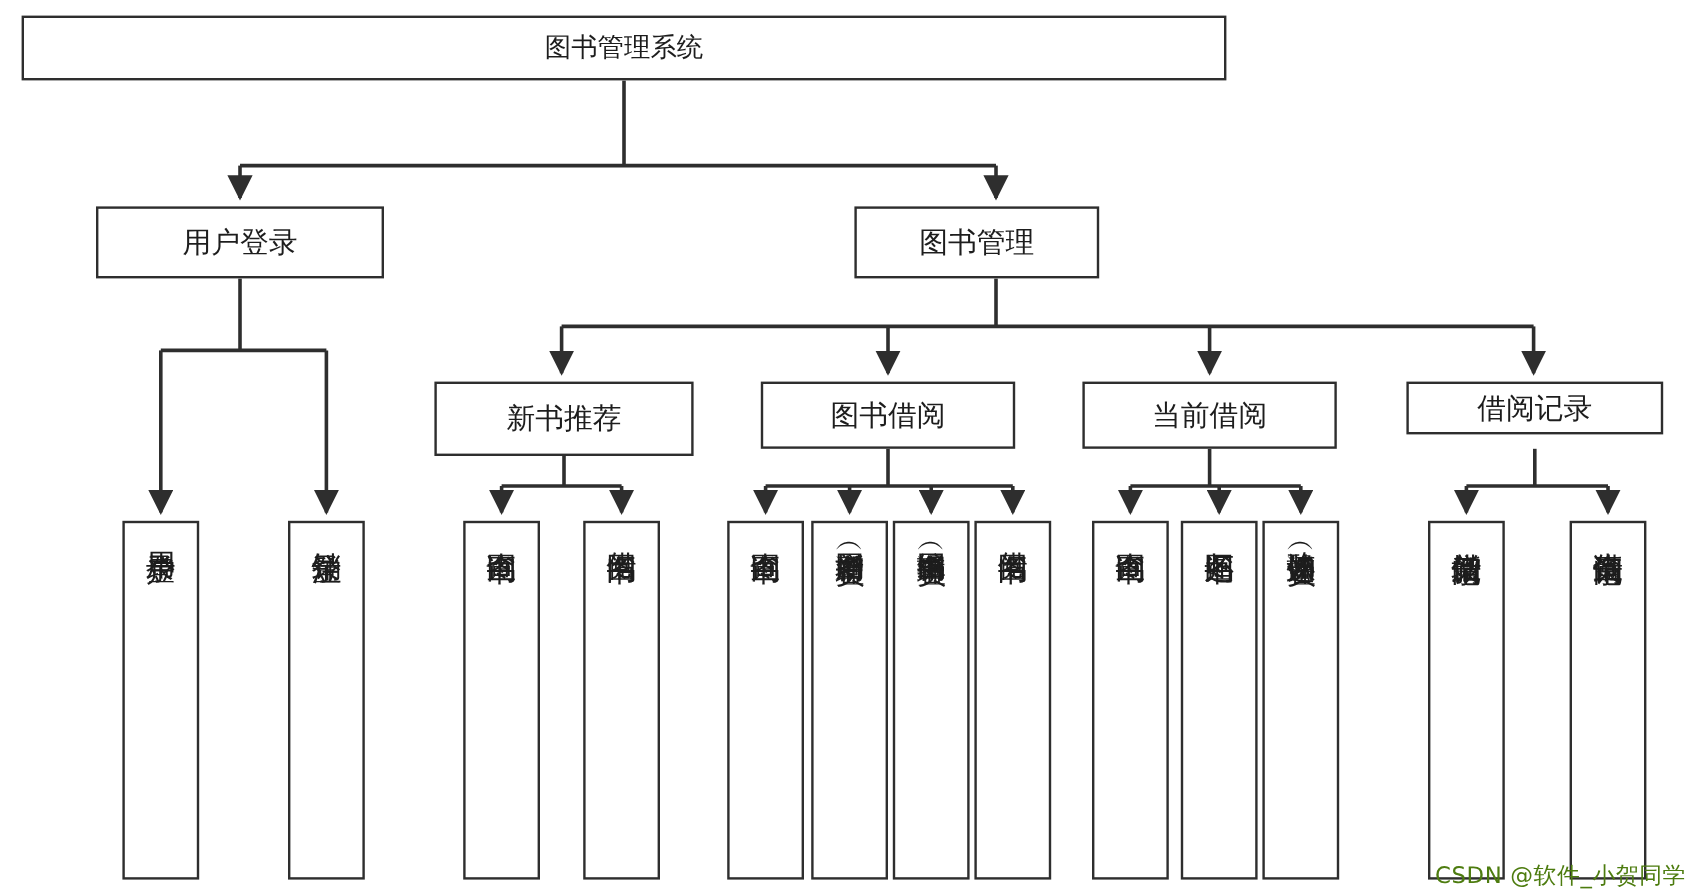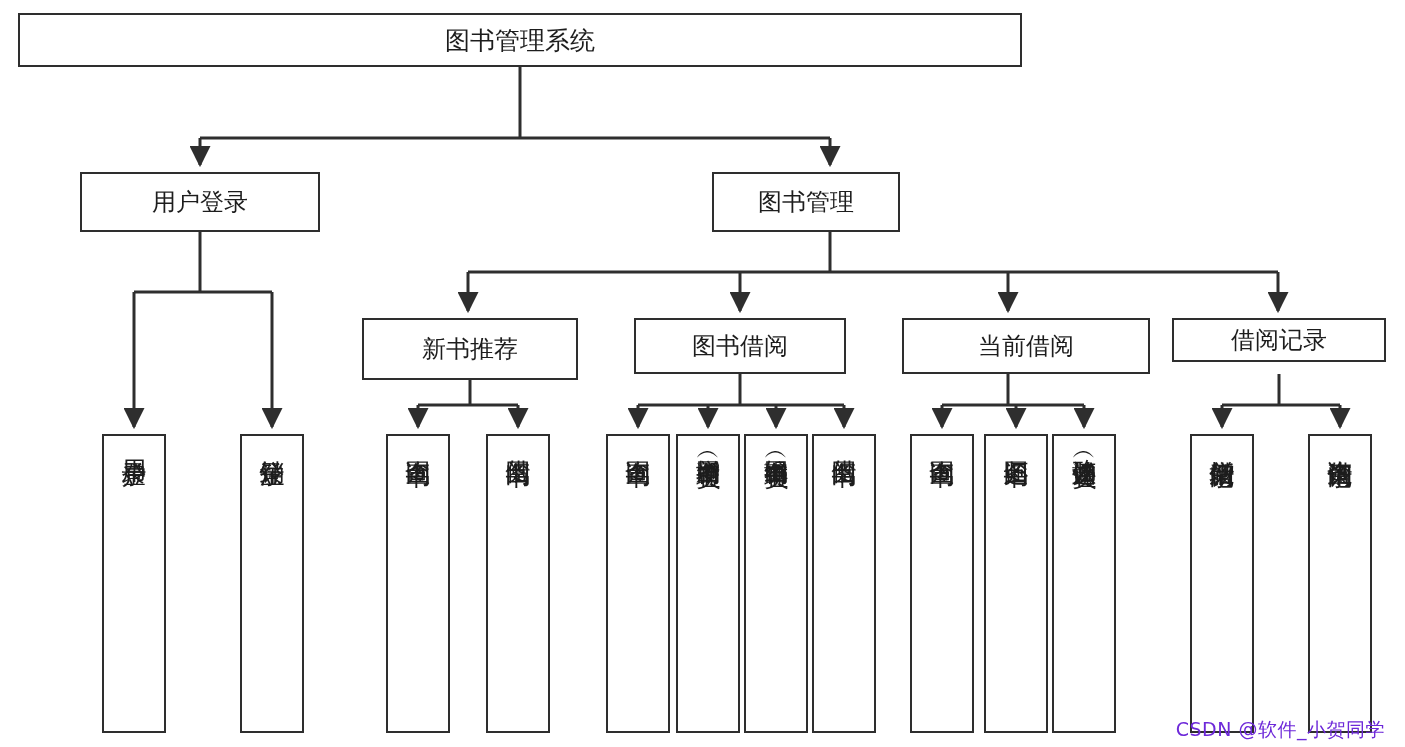"图书管理系统" .node.root { font-size: 25px -> 22px }
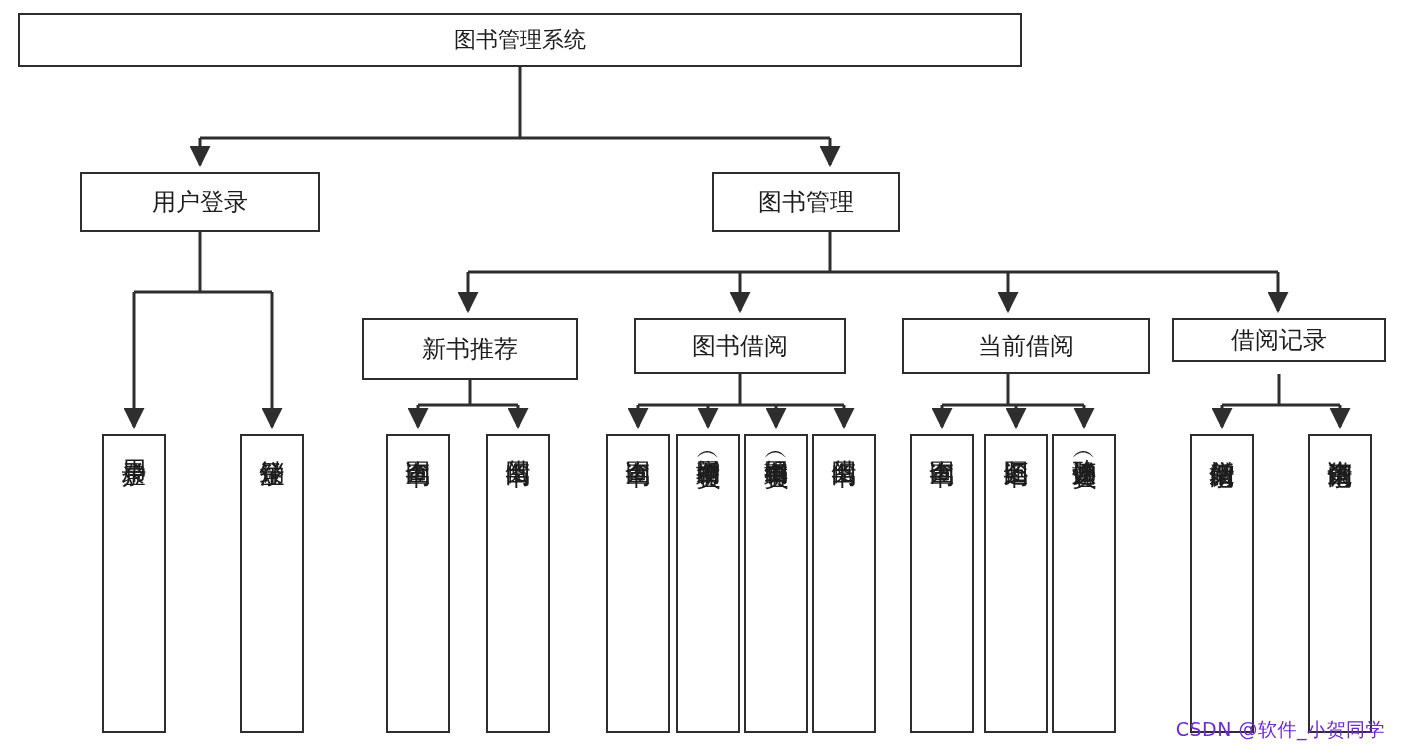"图书管理" div.node { width: 188px -> 204px }
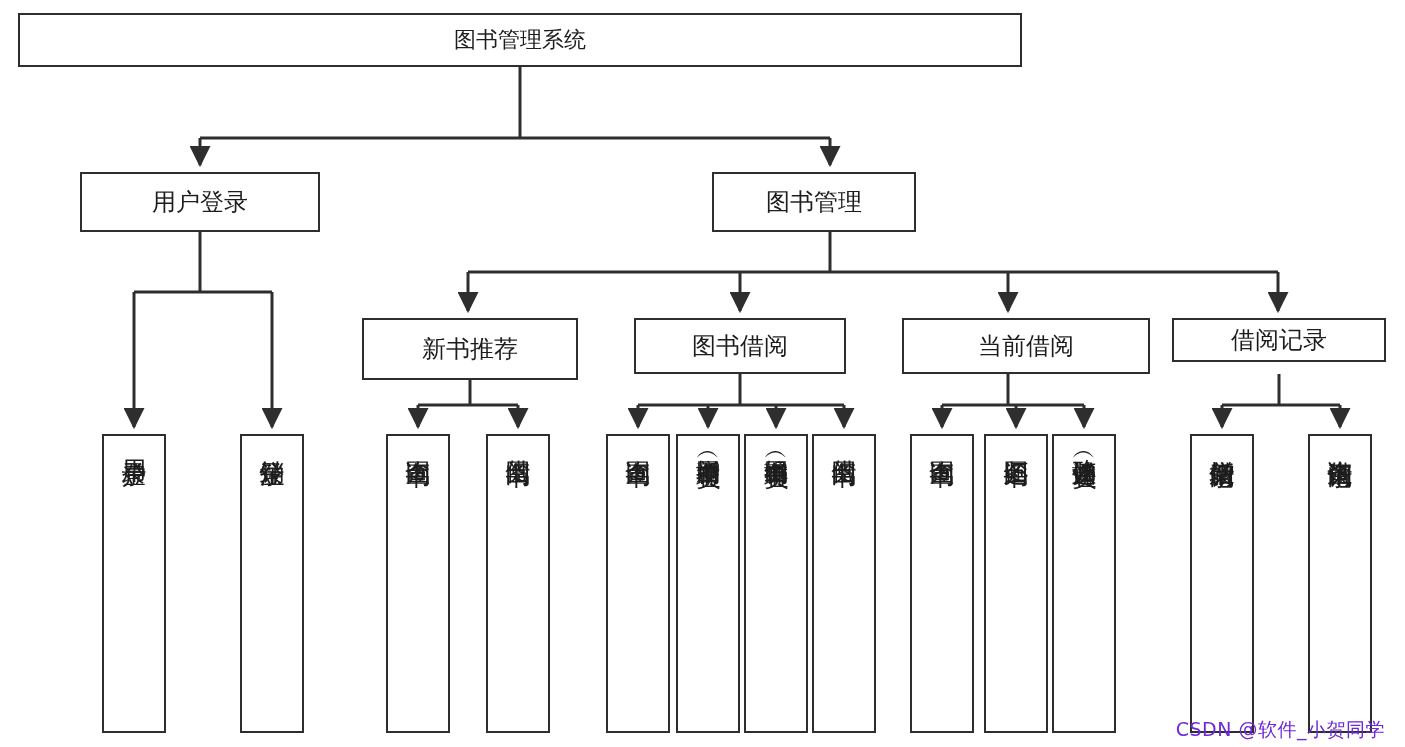"当前借阅" div.node { width: 248px -> 212px }
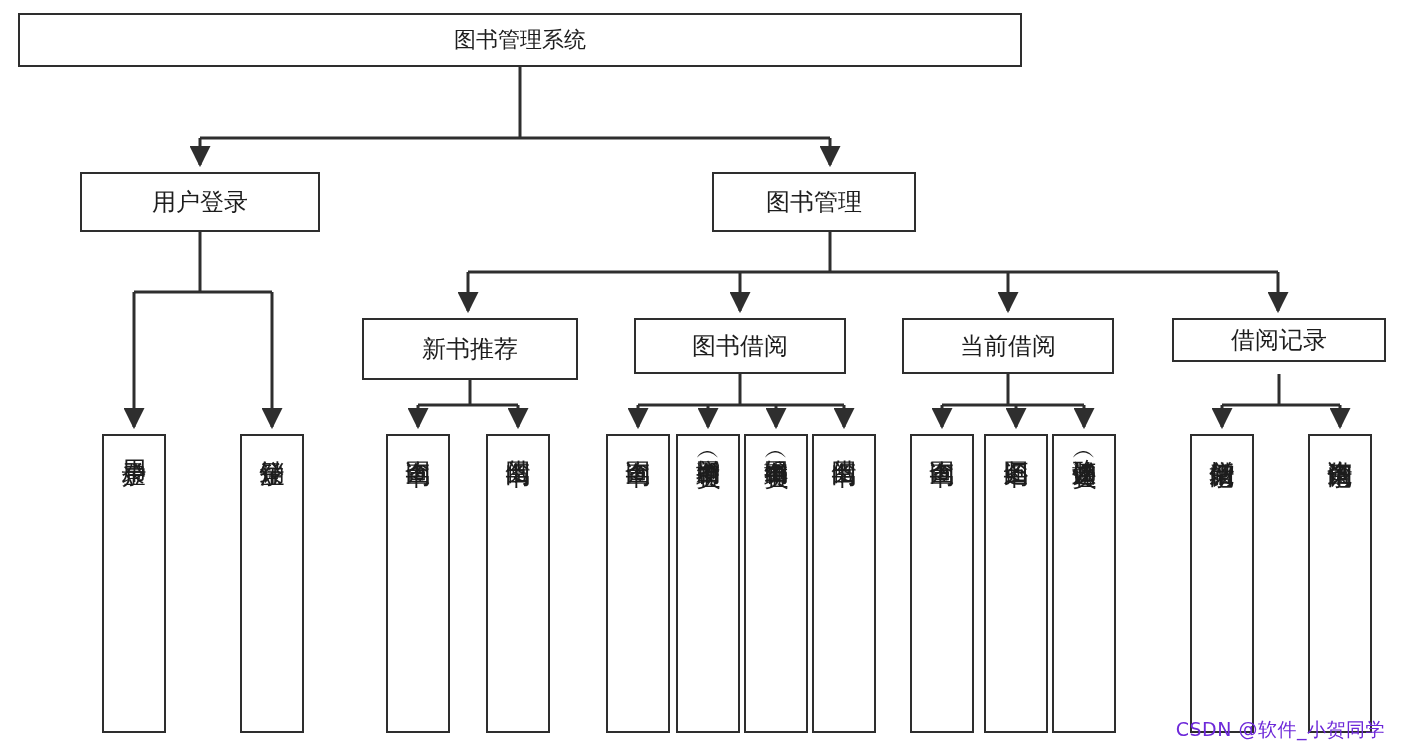"CSDN @软件_小贺同学" .watermark { color: #6d28d9 -> #4d7c0f; right: 20px -> 0 }
